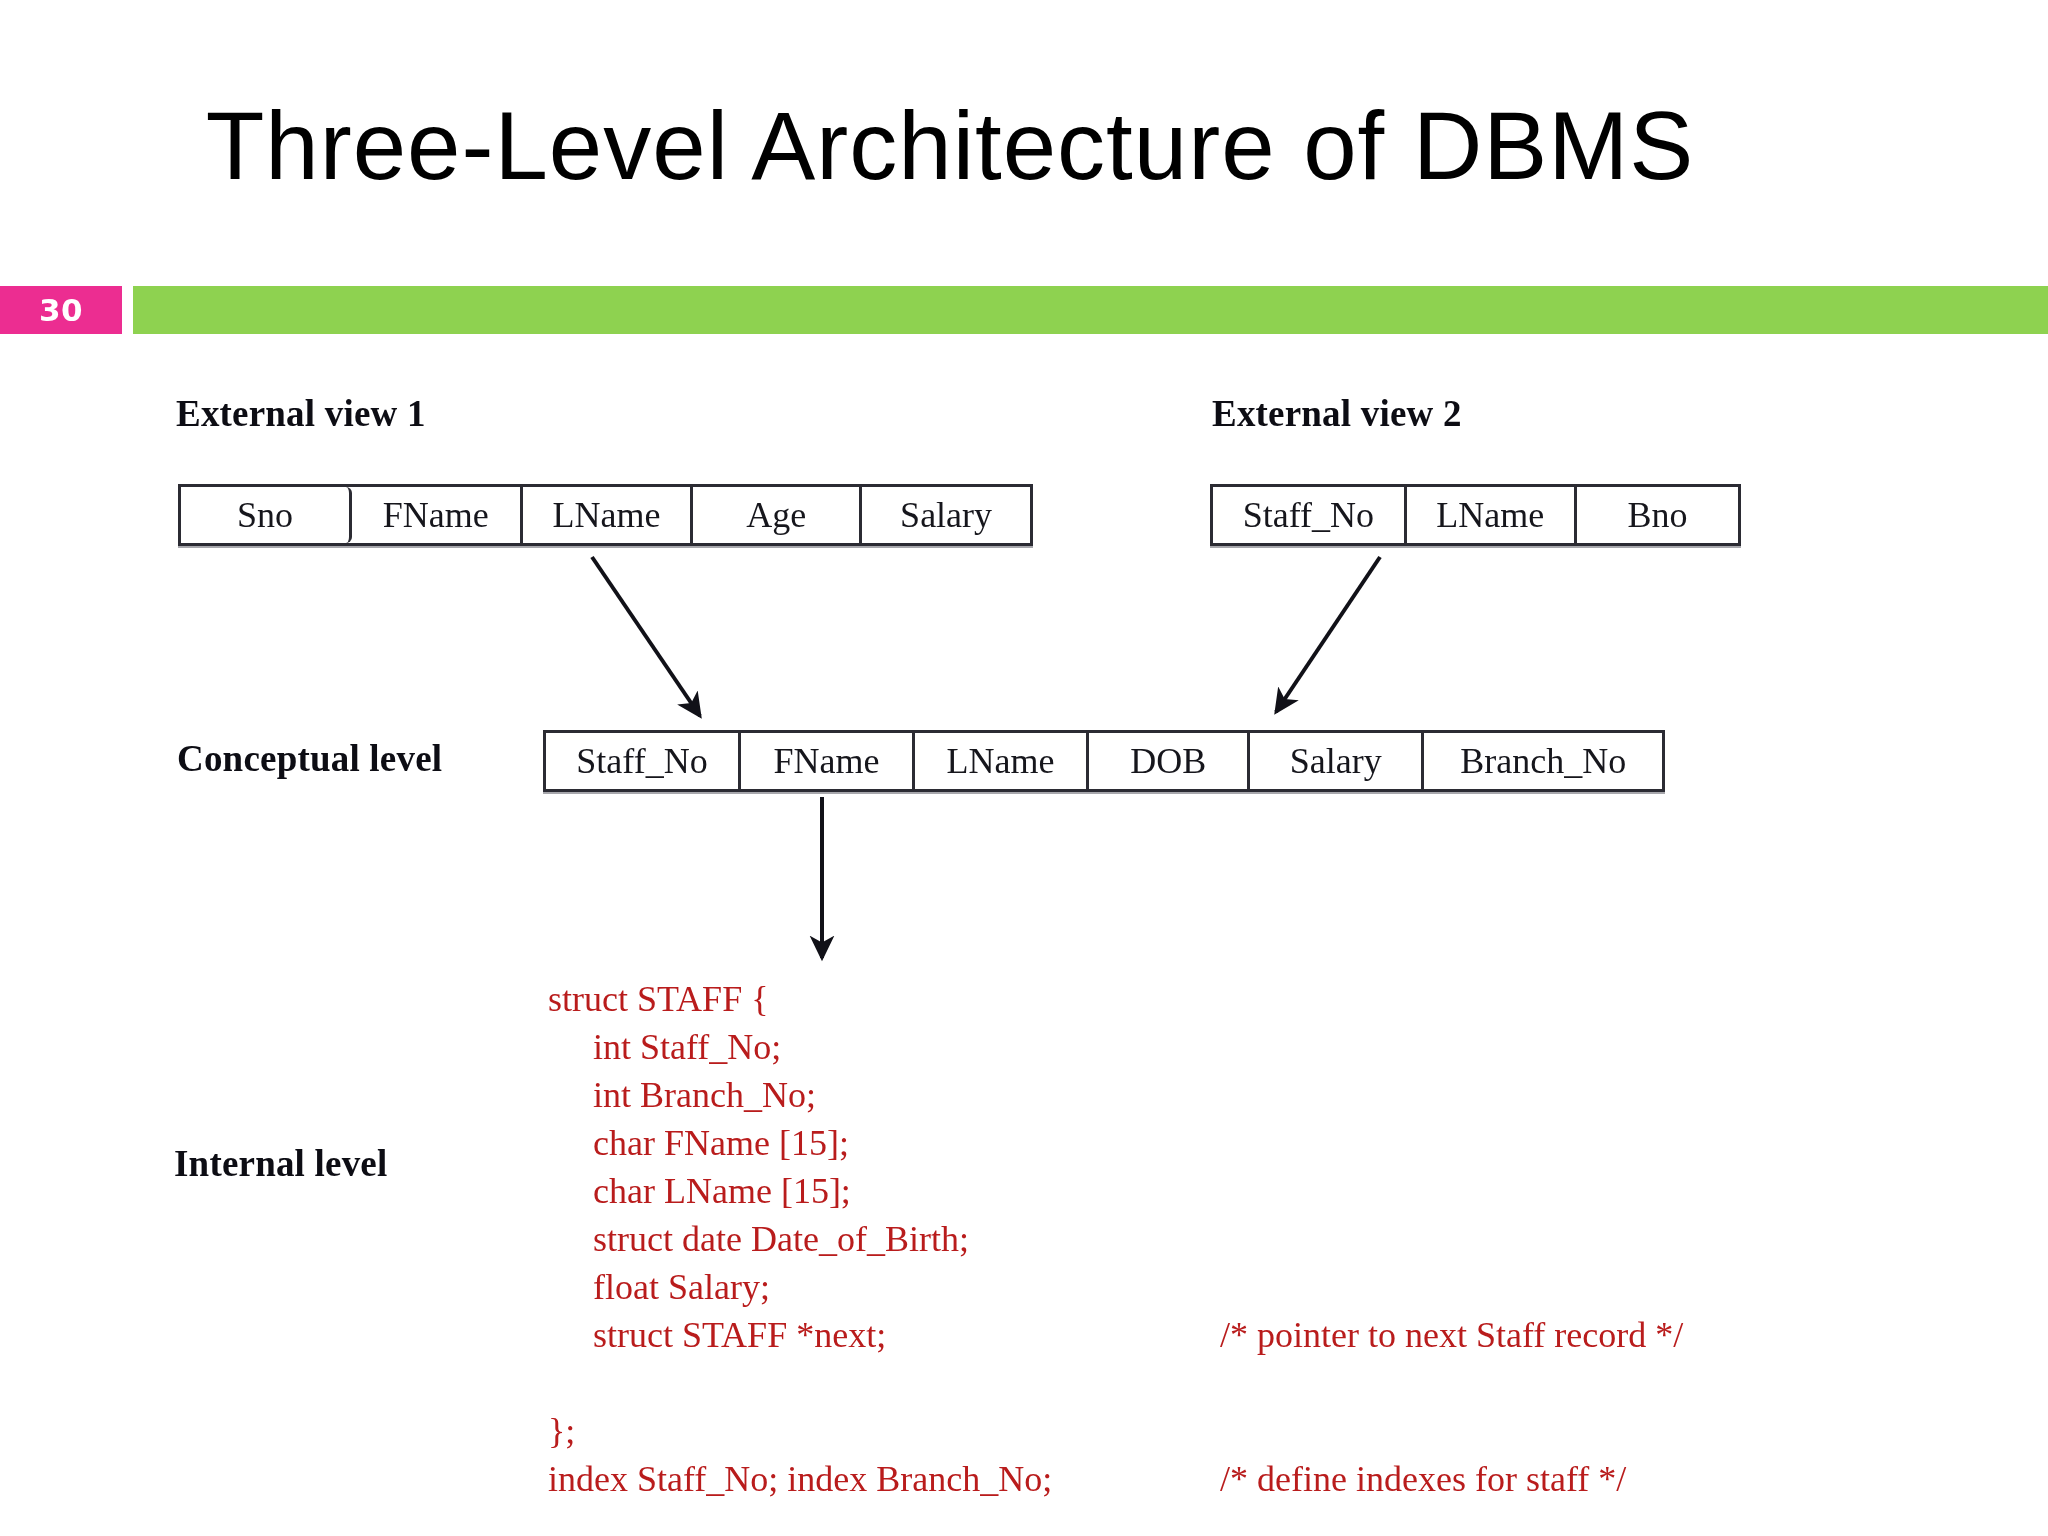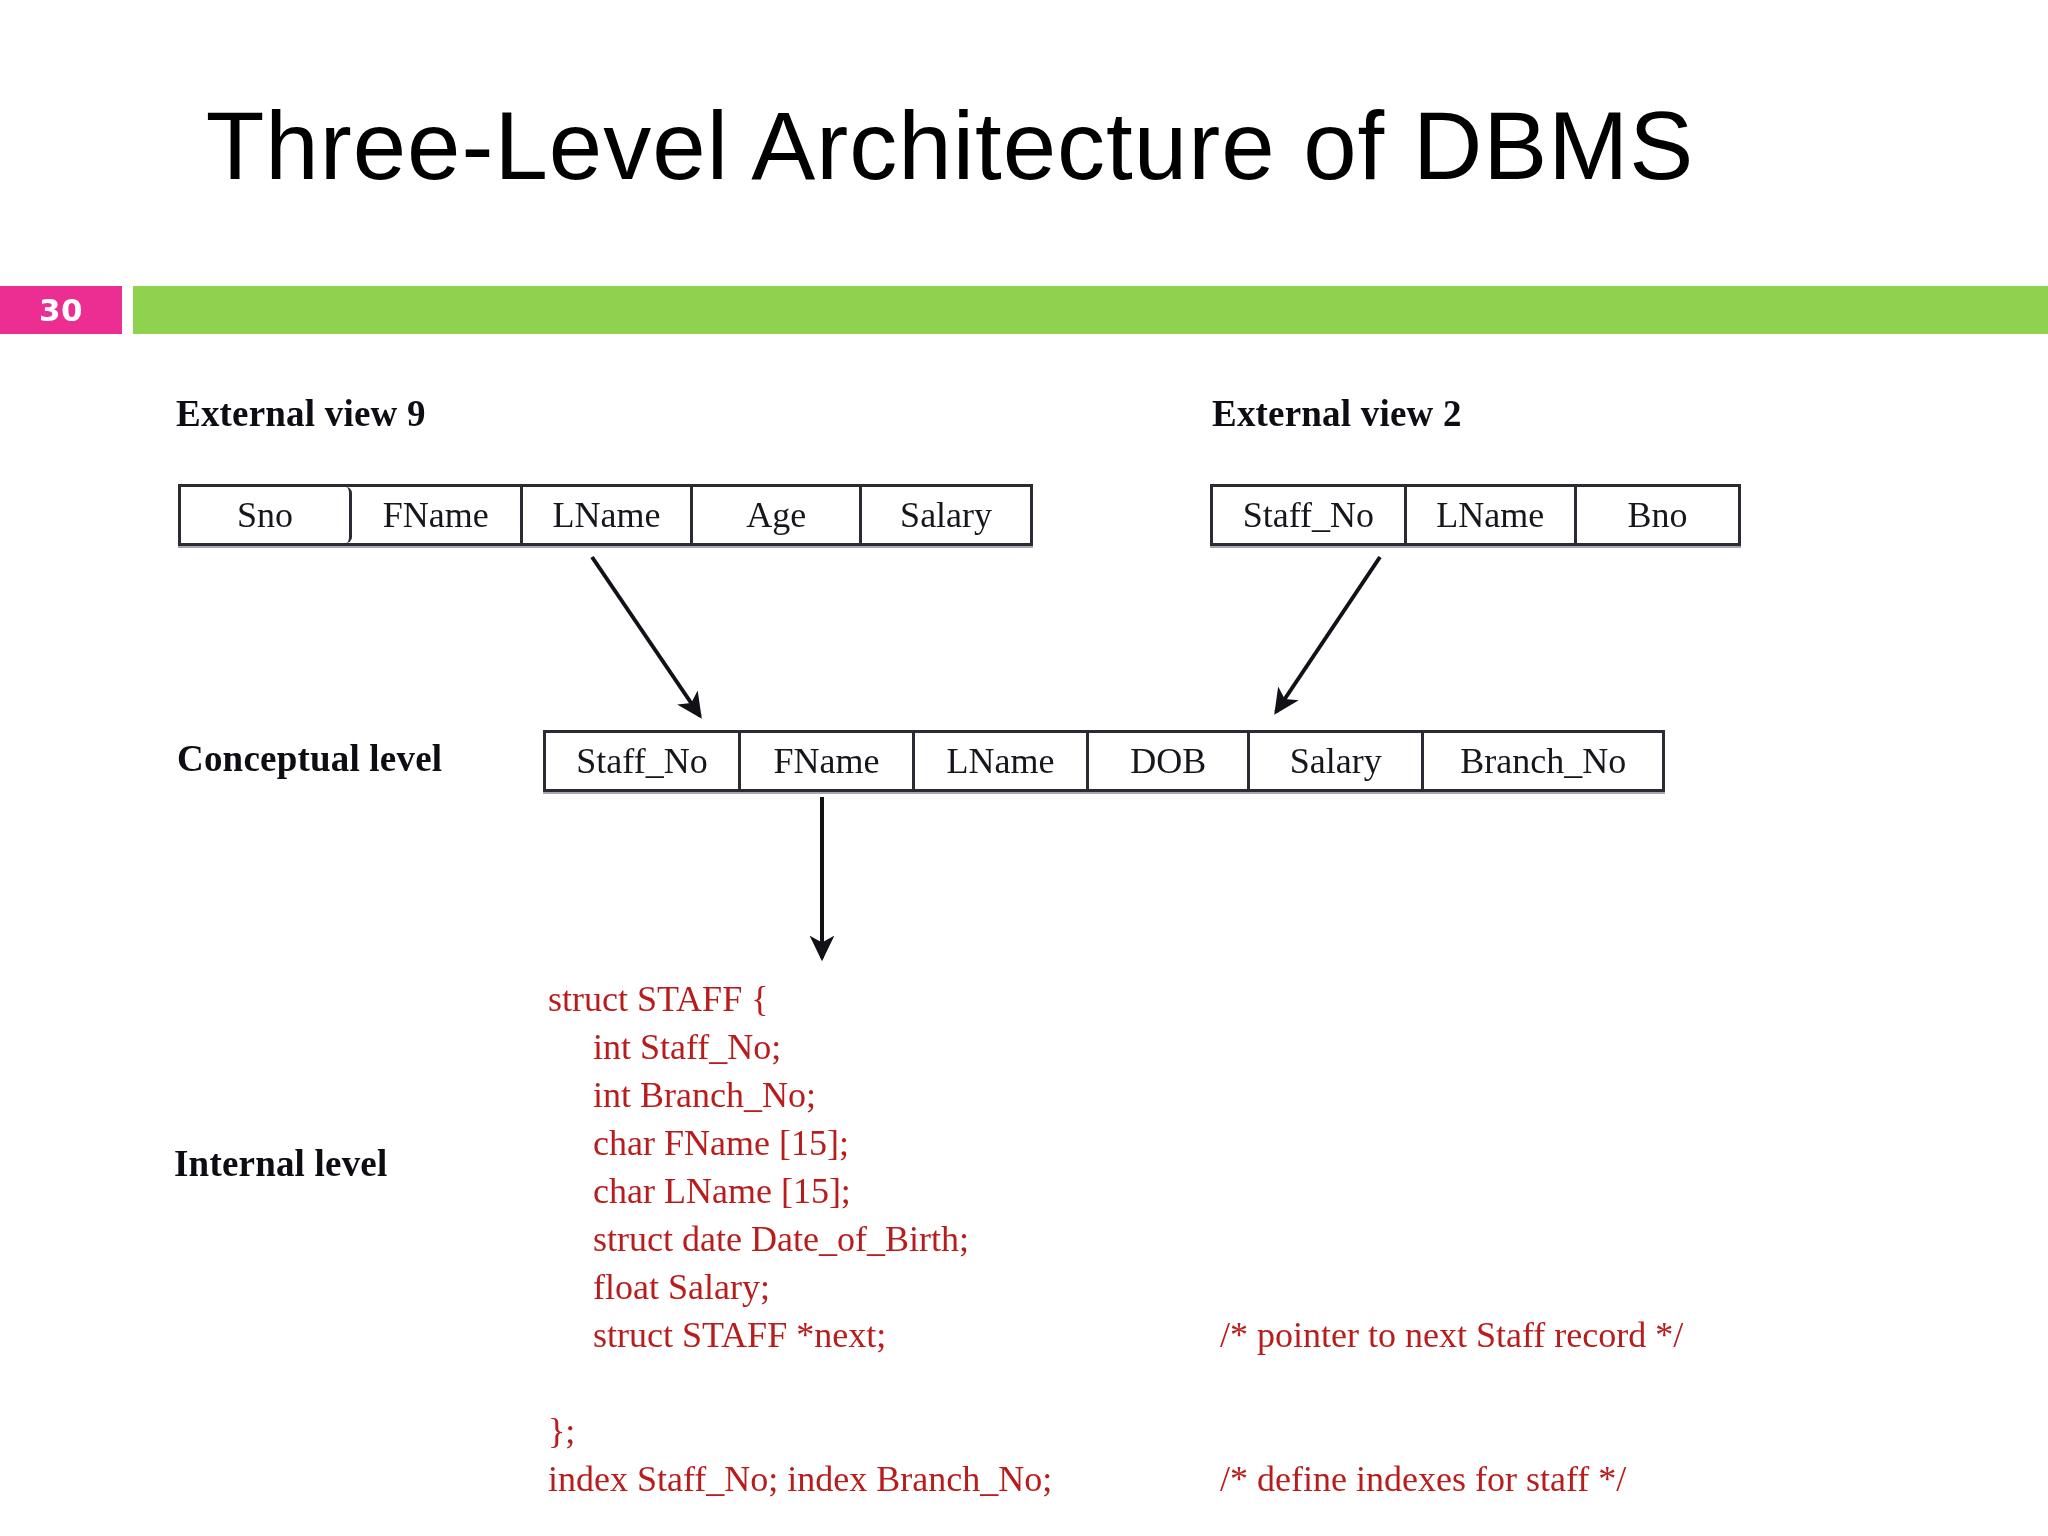"External view 9" div.section-label { text: 9 -> 1 }
